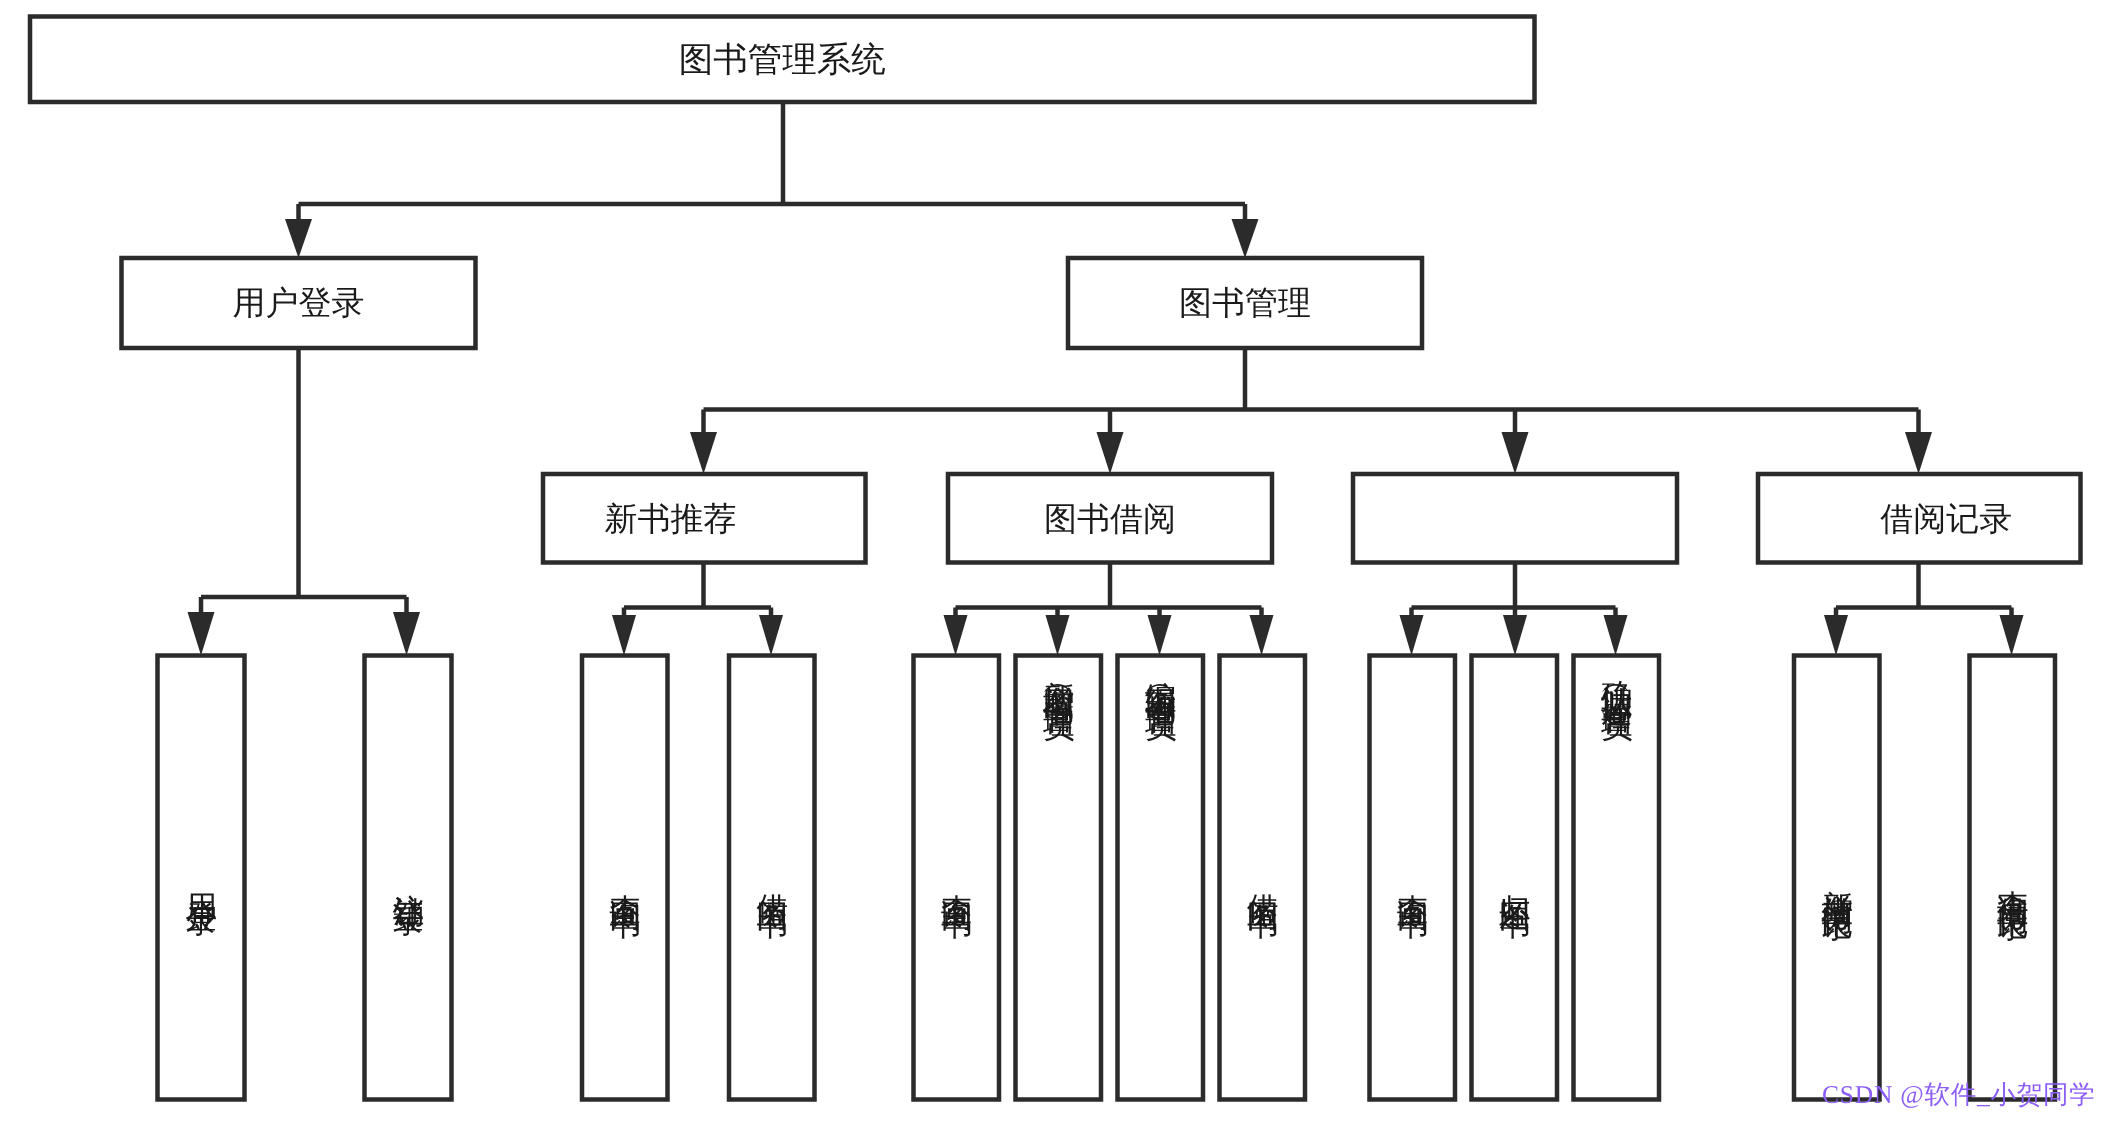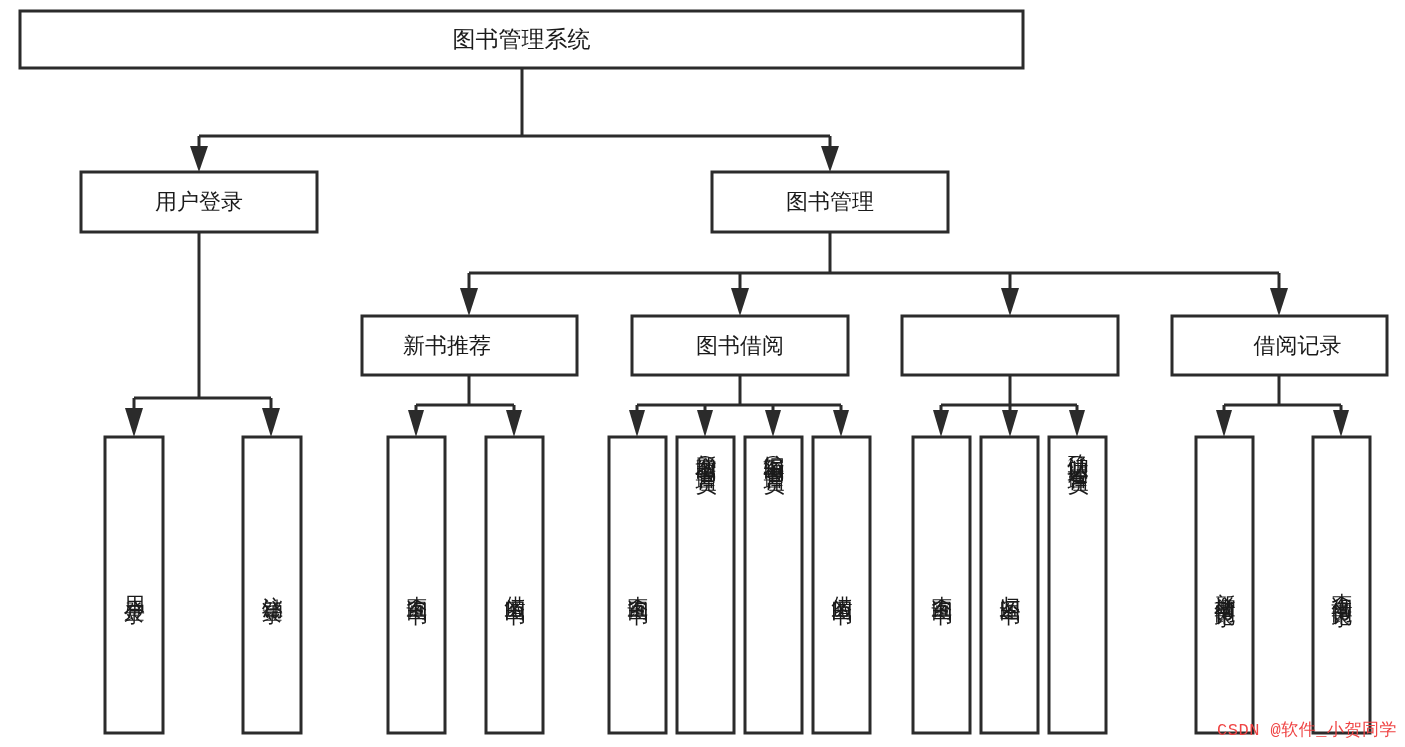"CSDN @软件_小贺同学" #watermark { color: #ef4444 -> #8b5cf6; font-family: Liberation Mono, monospace -> Liberation Serif, serif }
